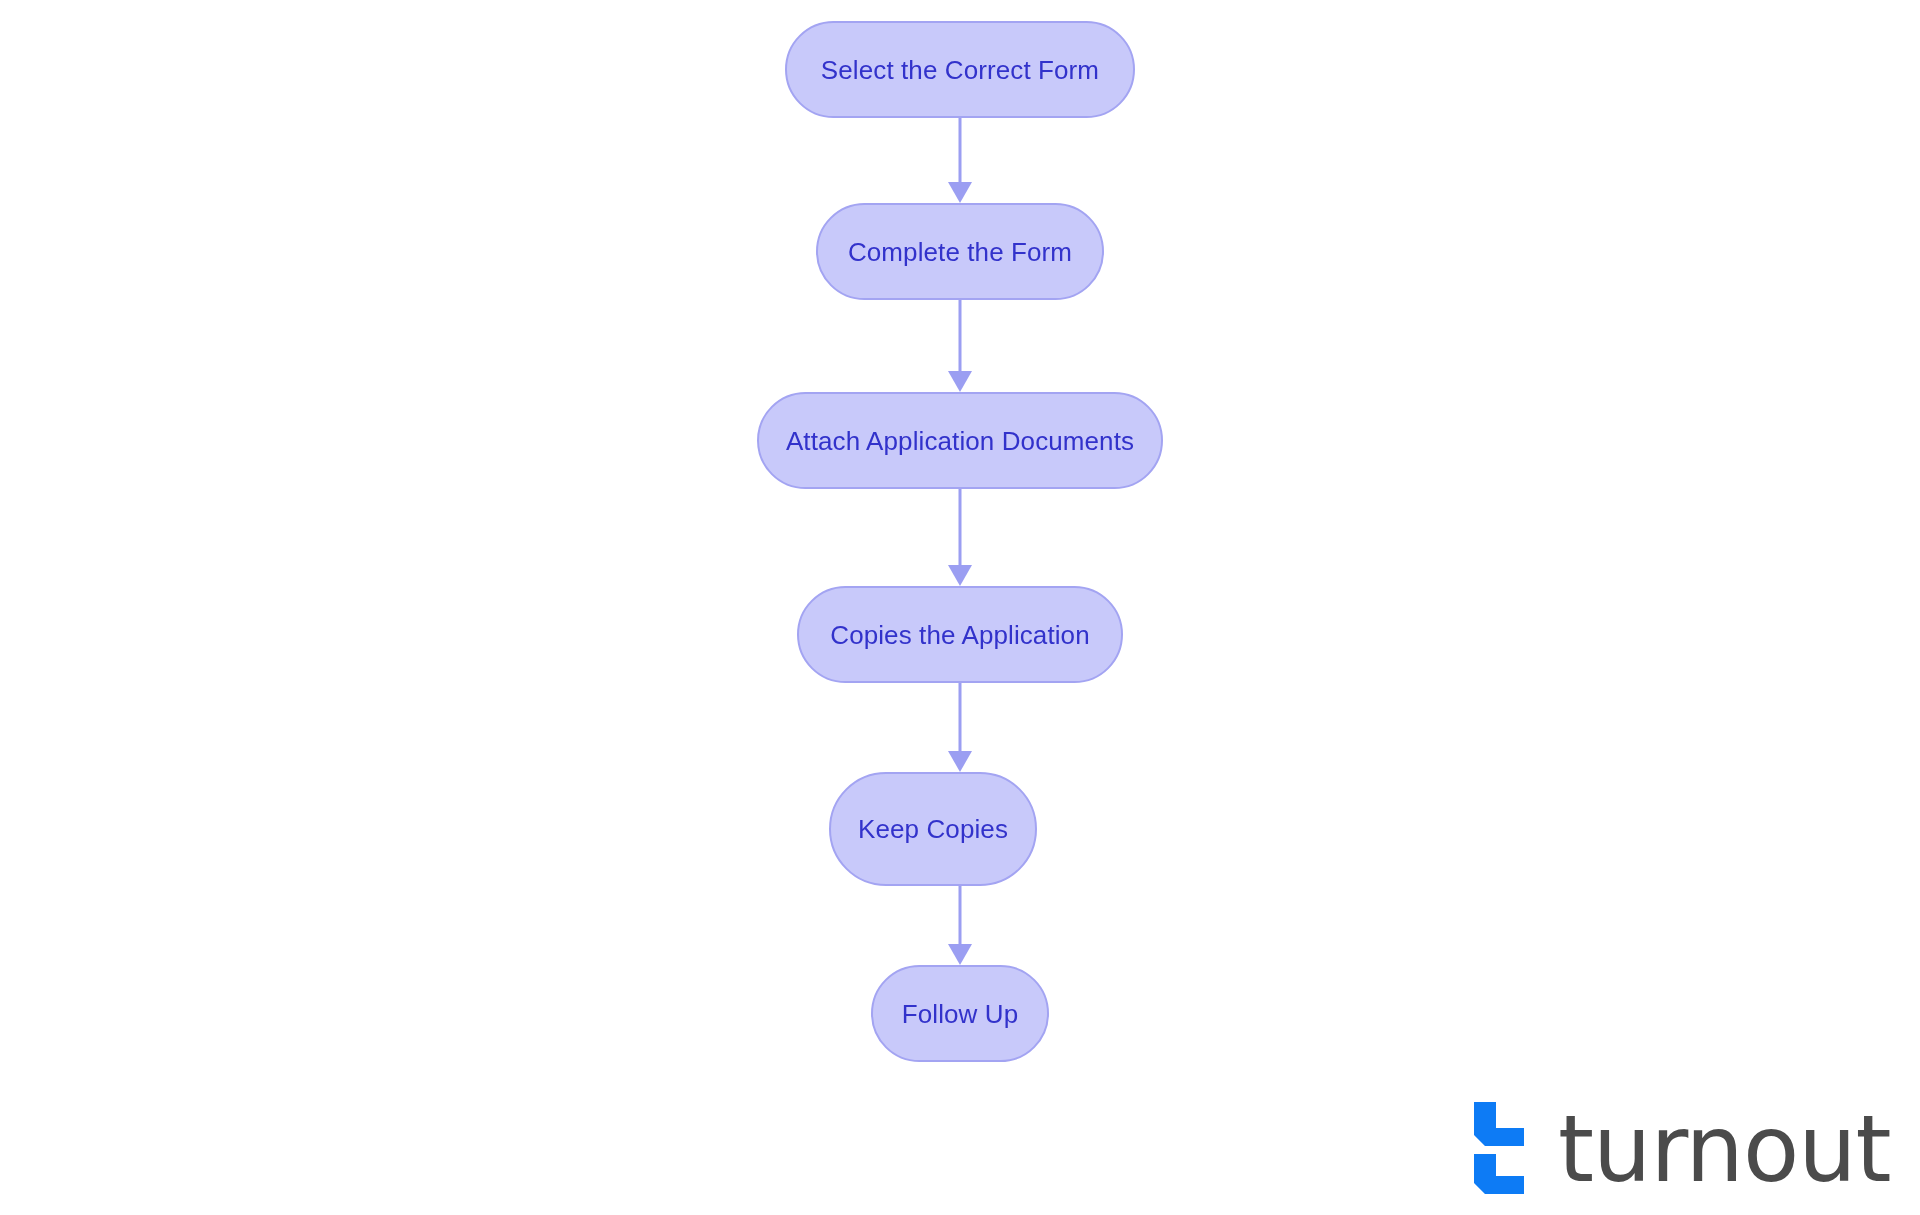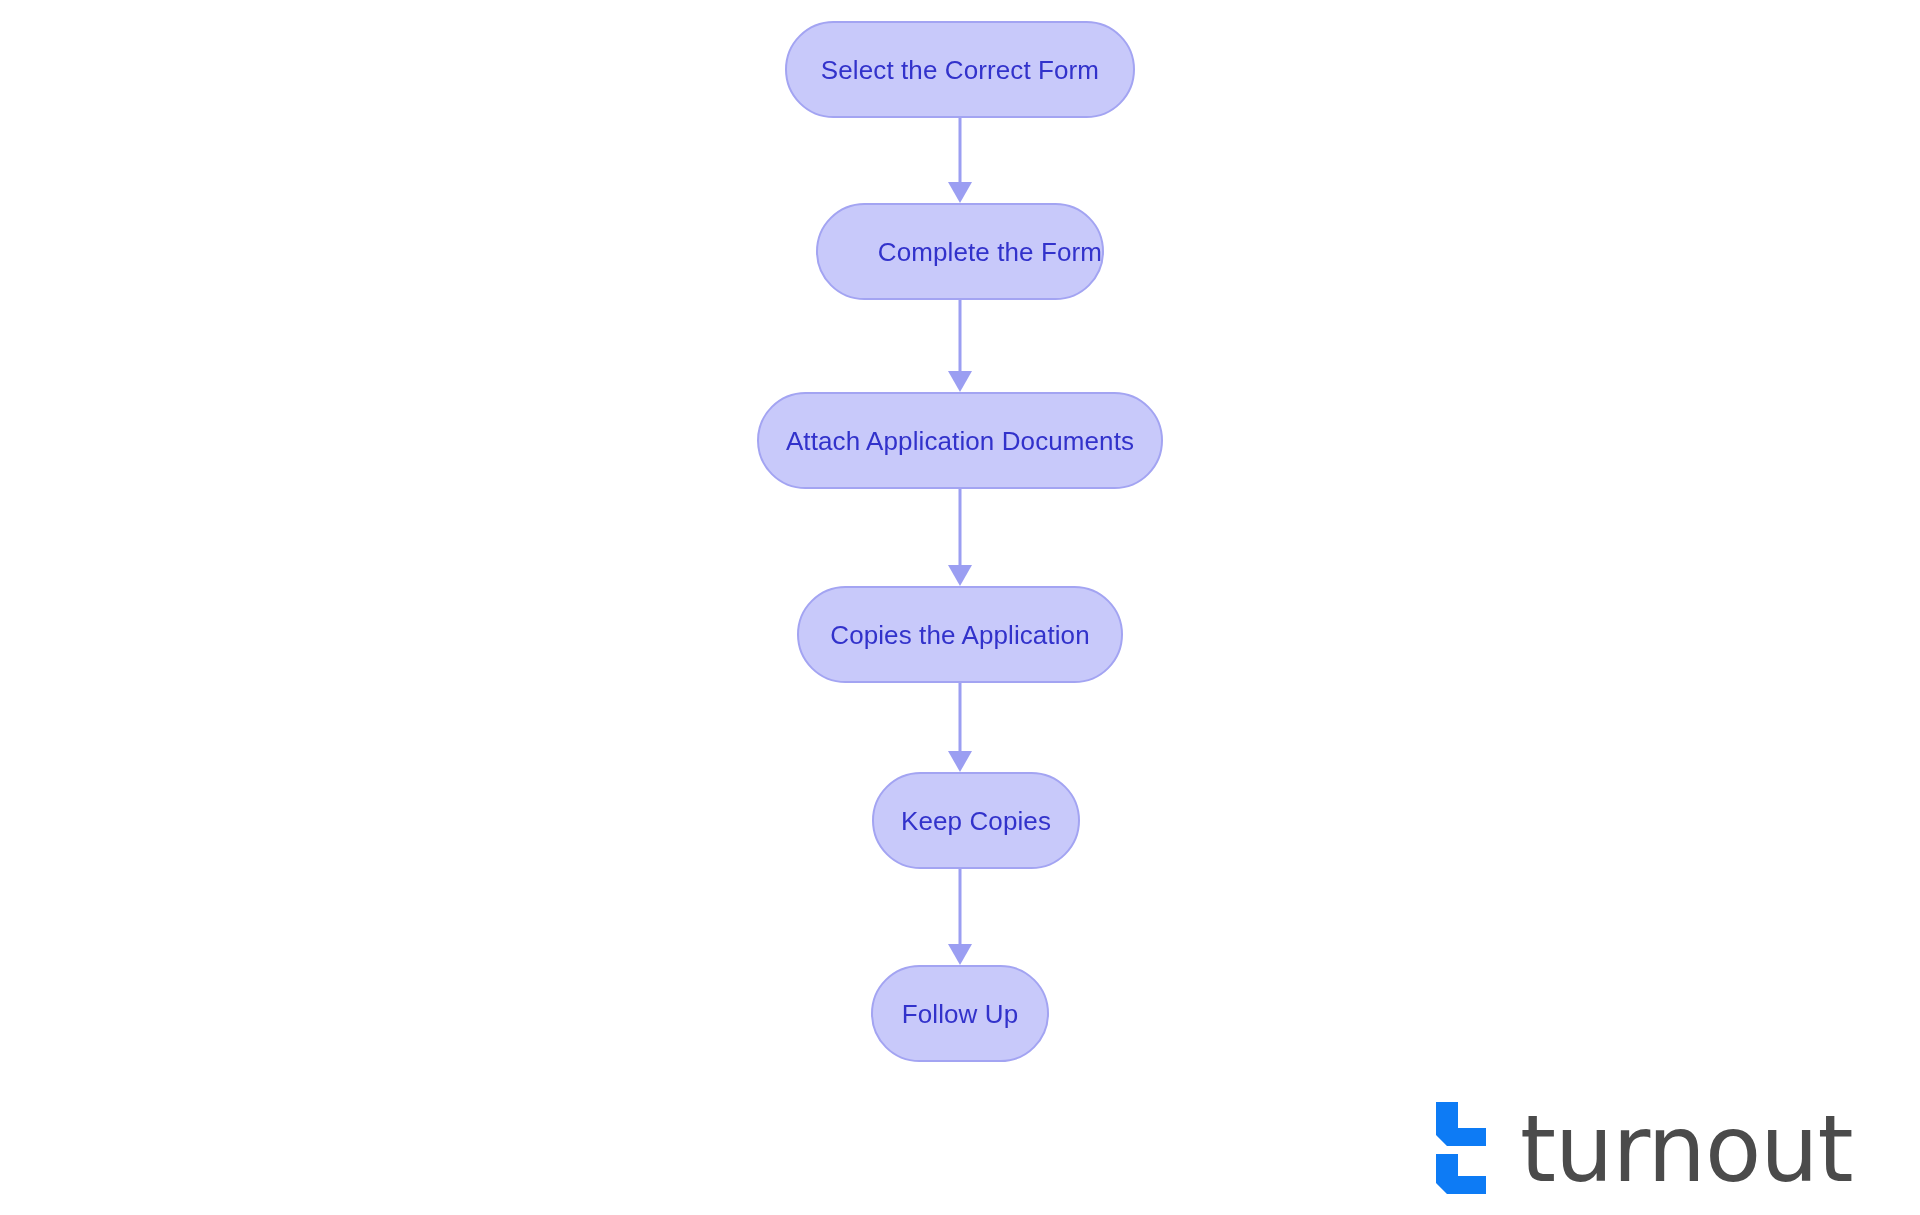"Complete the Form" div.flow-node { justify-content: flex-end -> none }
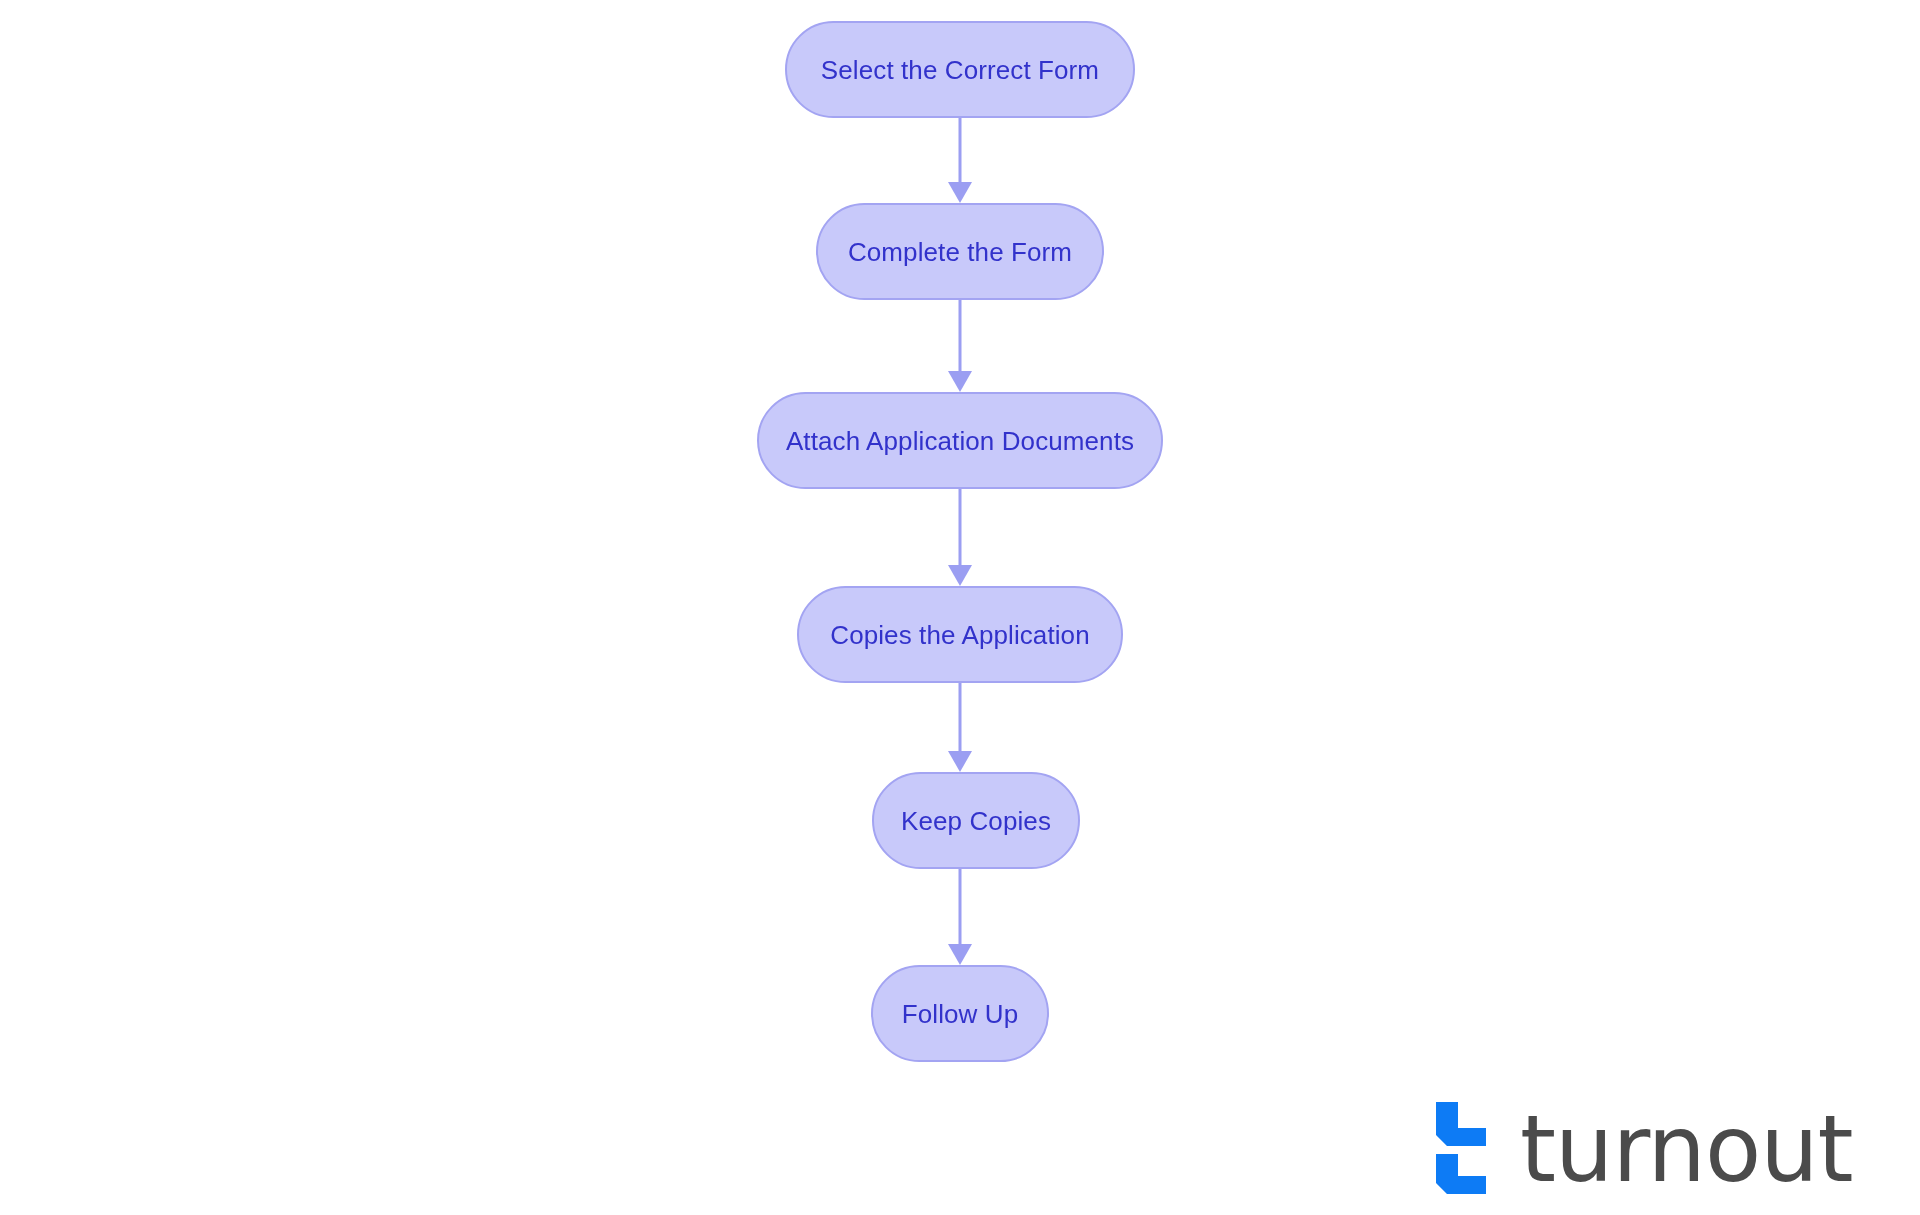"Keep Copies" div.flow-node { height: 97px -> 114px; left: 872px -> 829px }
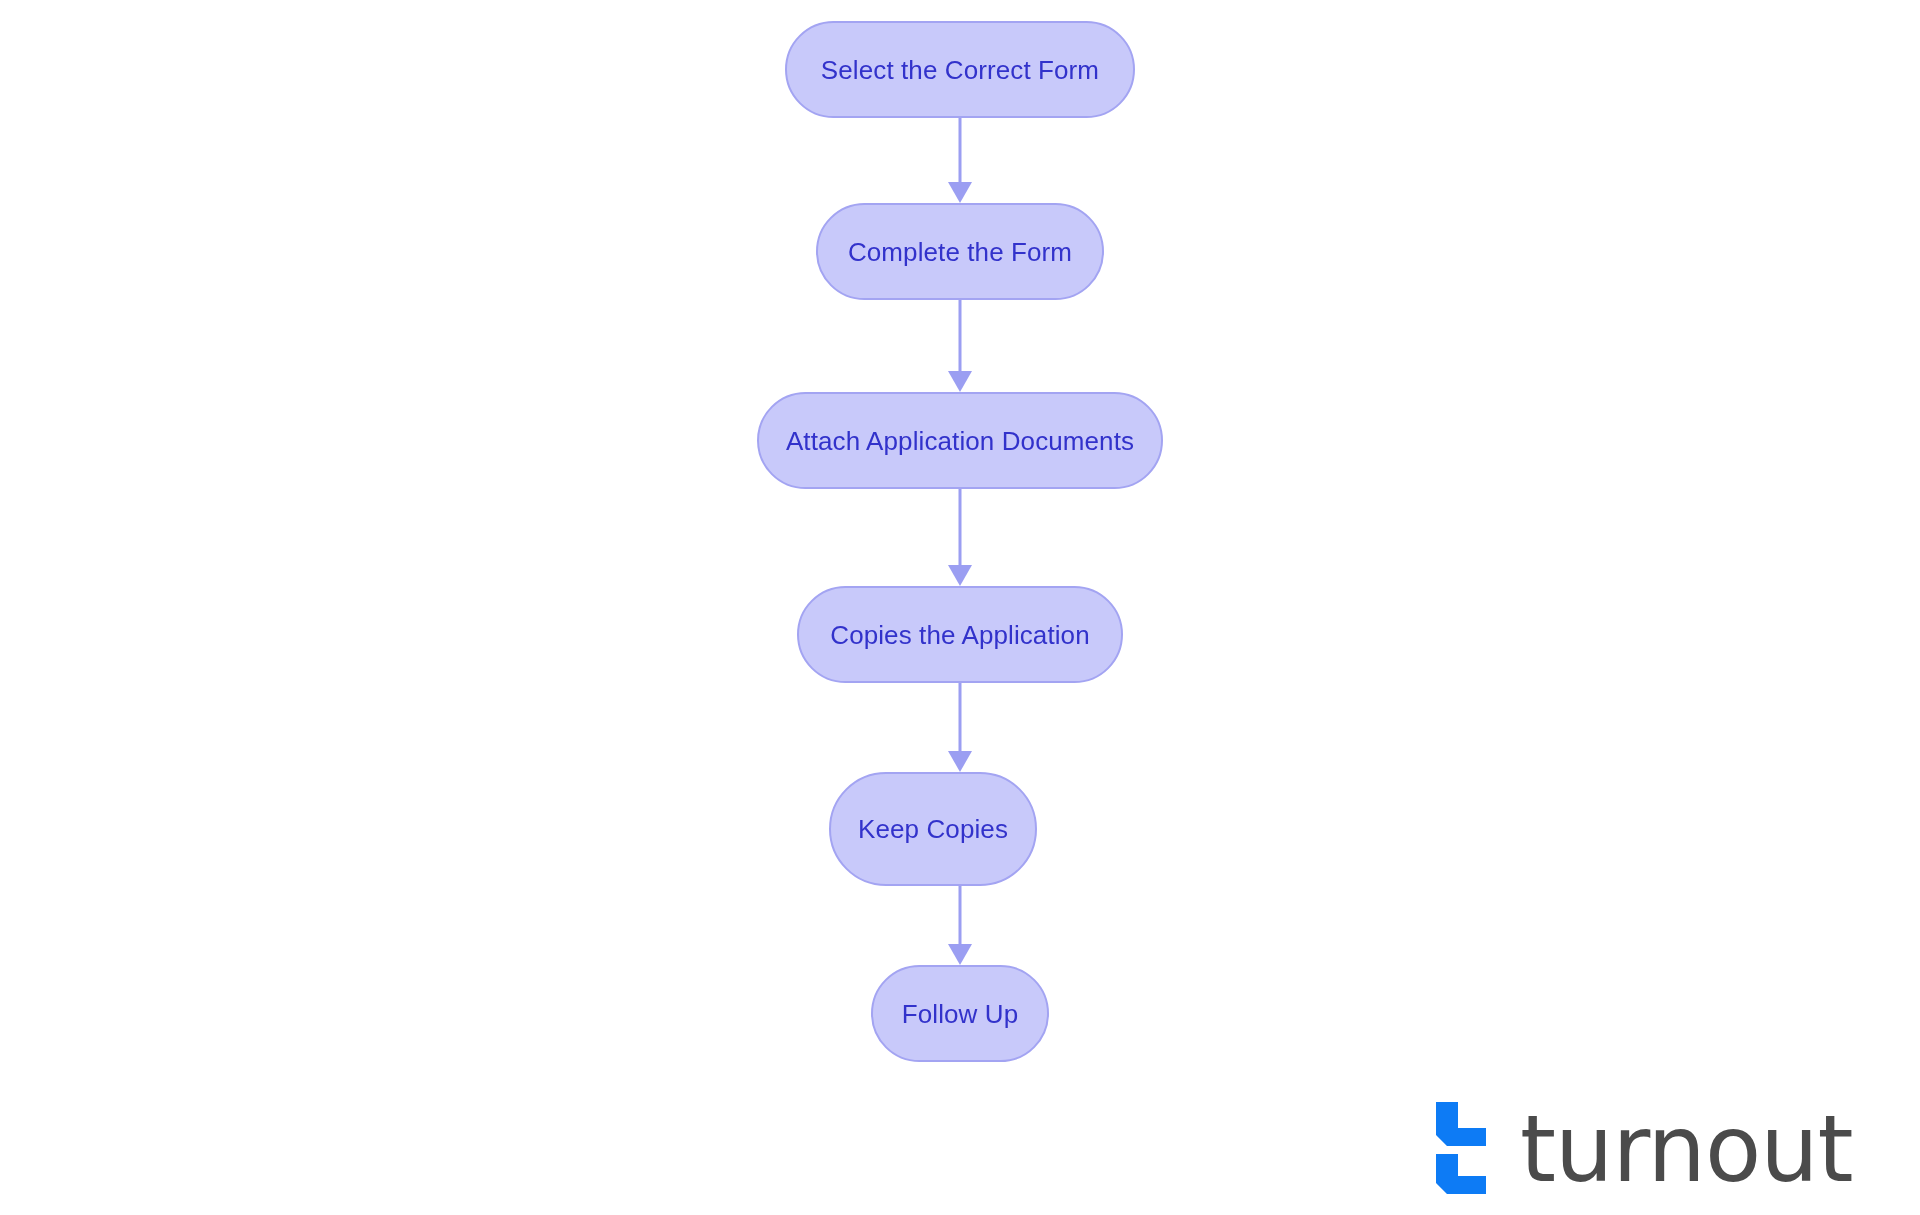"turnout" #brand-logo { left: 1436px -> 1474px }
